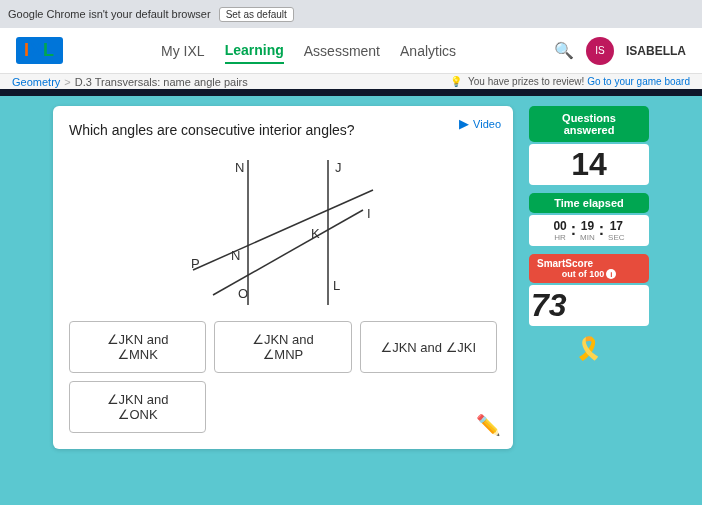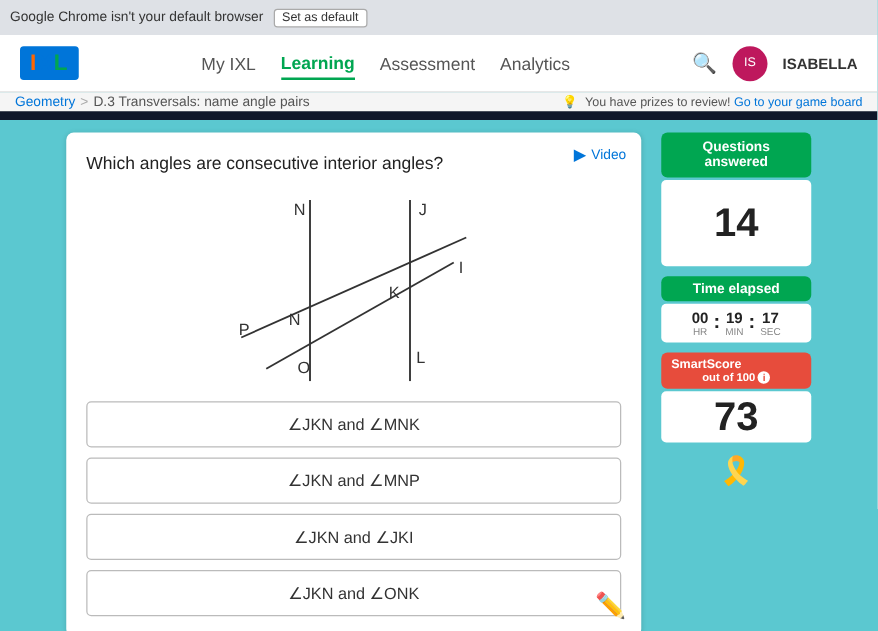"14" .questions-answered-num { padding: 16px -> 2px }
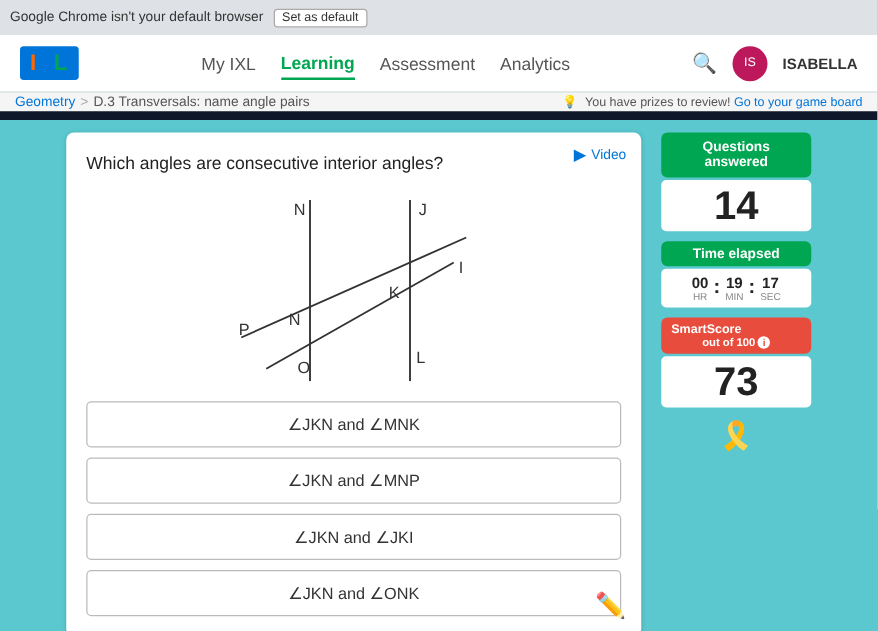"73" .smart-score-num { font-style: none -> italic; text-align: center -> none }
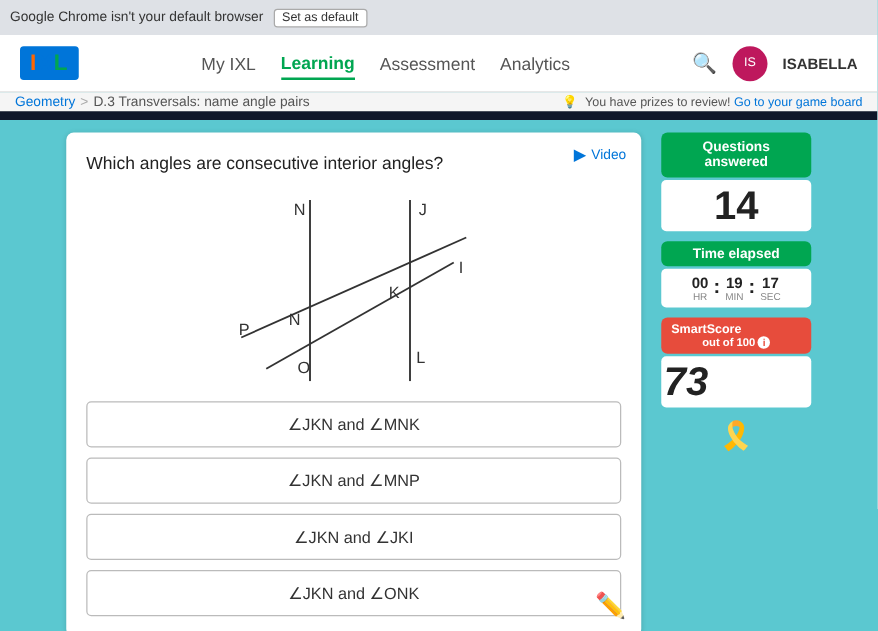"∠JKN and ∠MNK" .answer-grid { grid-template-columns: 1fr -> 1fr 1fr 1fr }
